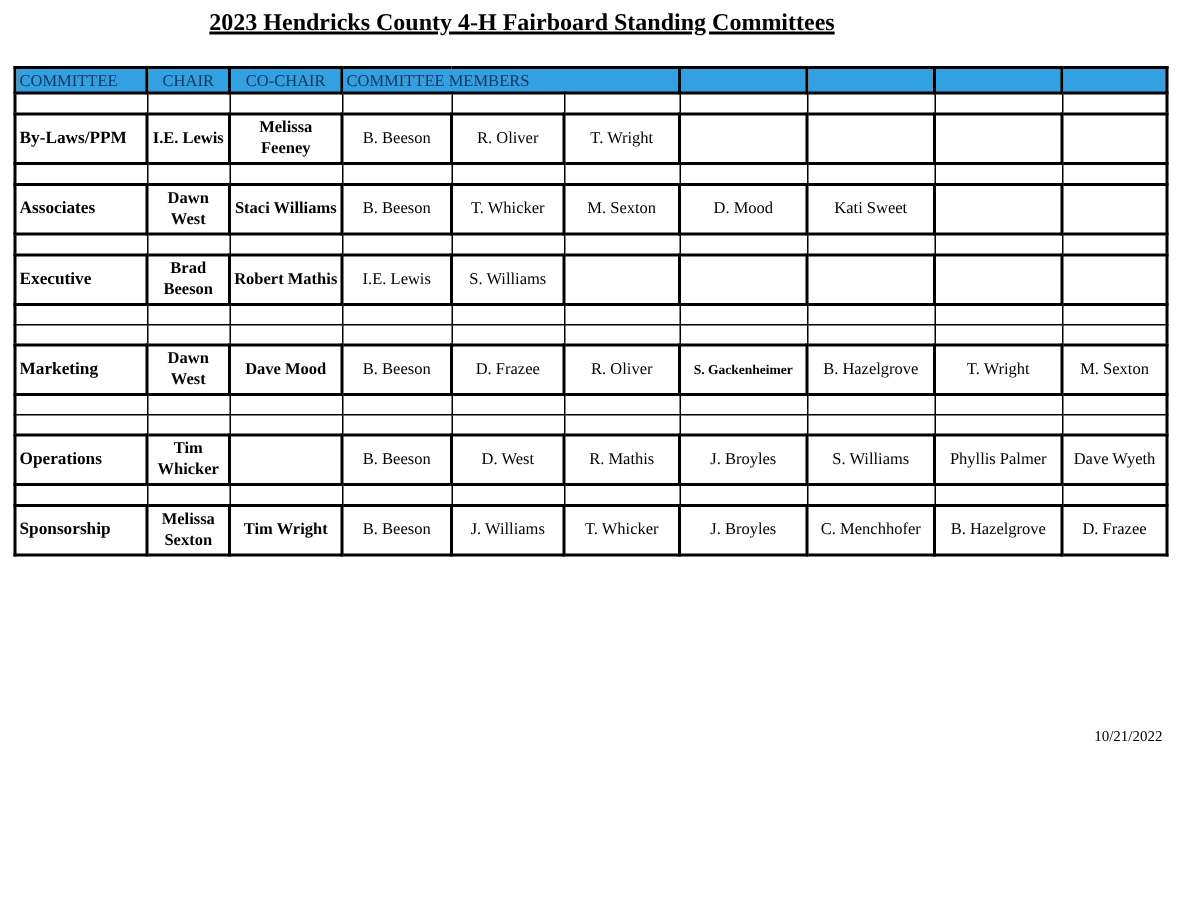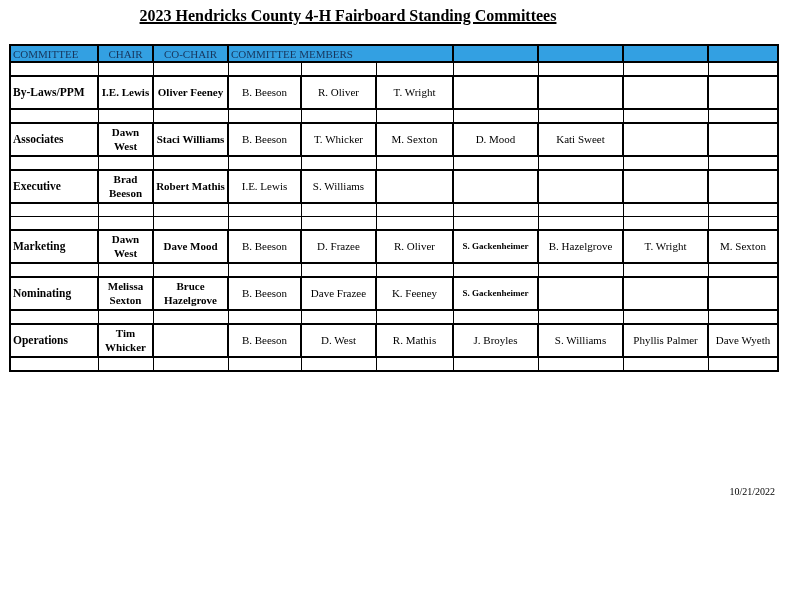"Oliver Feeney" td.cochair { text: Oliver -> Melissa }
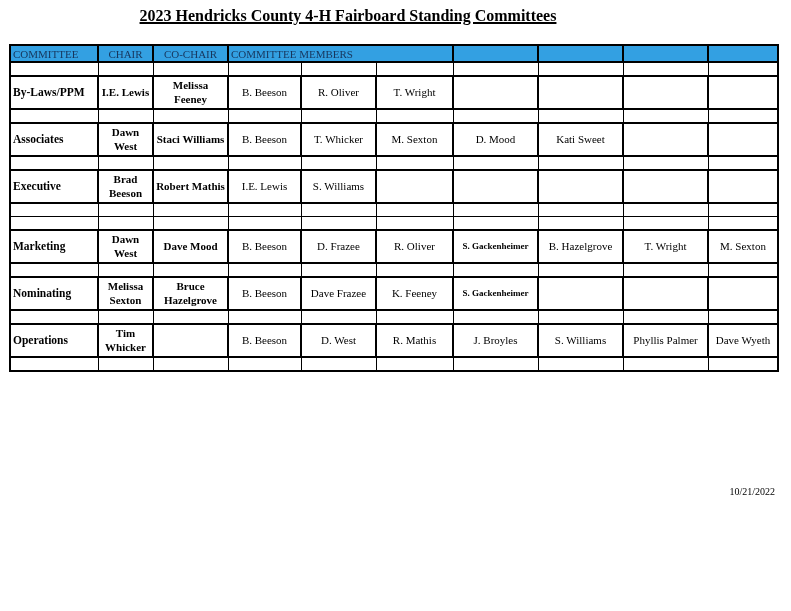"Nominating" tr.main { html: <tr> <td>Nominating</td> <td>Melissa Sexton</td> <td>Bruce Hazelgrove</td> <td>B. Beeson</td> <td>Dave Frazee</td> <td>K. Feeney</td> <td>S. Gackenheimer</td> <td></td> <td></td> <td></td> </tr> -> none }
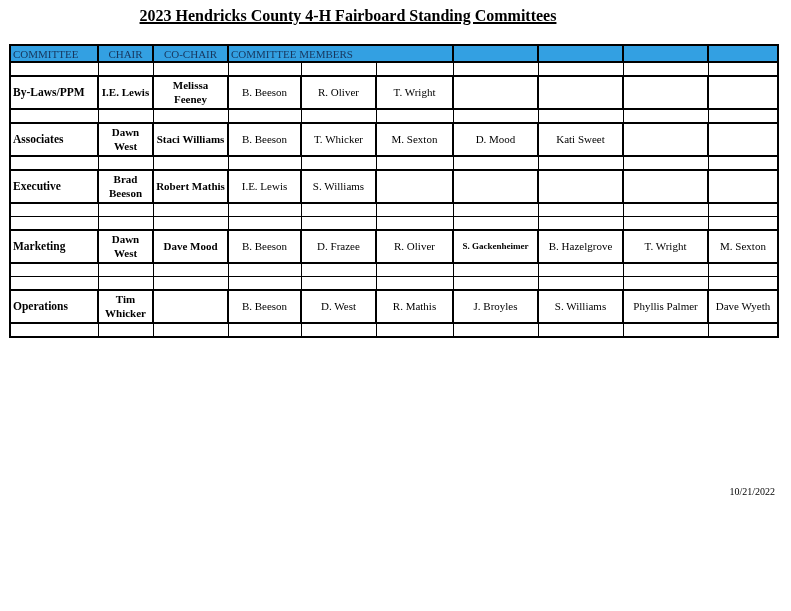"Sponsorship" tr.main { html: none -> <tr> <td>Sponsorship</td> <td>Melissa Sexton</td> <td>Tim Wright</td> <td>B. Beeson</td> <td>J. Williams</td> <td>T. Whicker</td> <td>J. Broyles</td> <td>C. Menchhofer</td> <td>B. Hazelgrove</td> <td>D. Frazee</td> </tr> }
